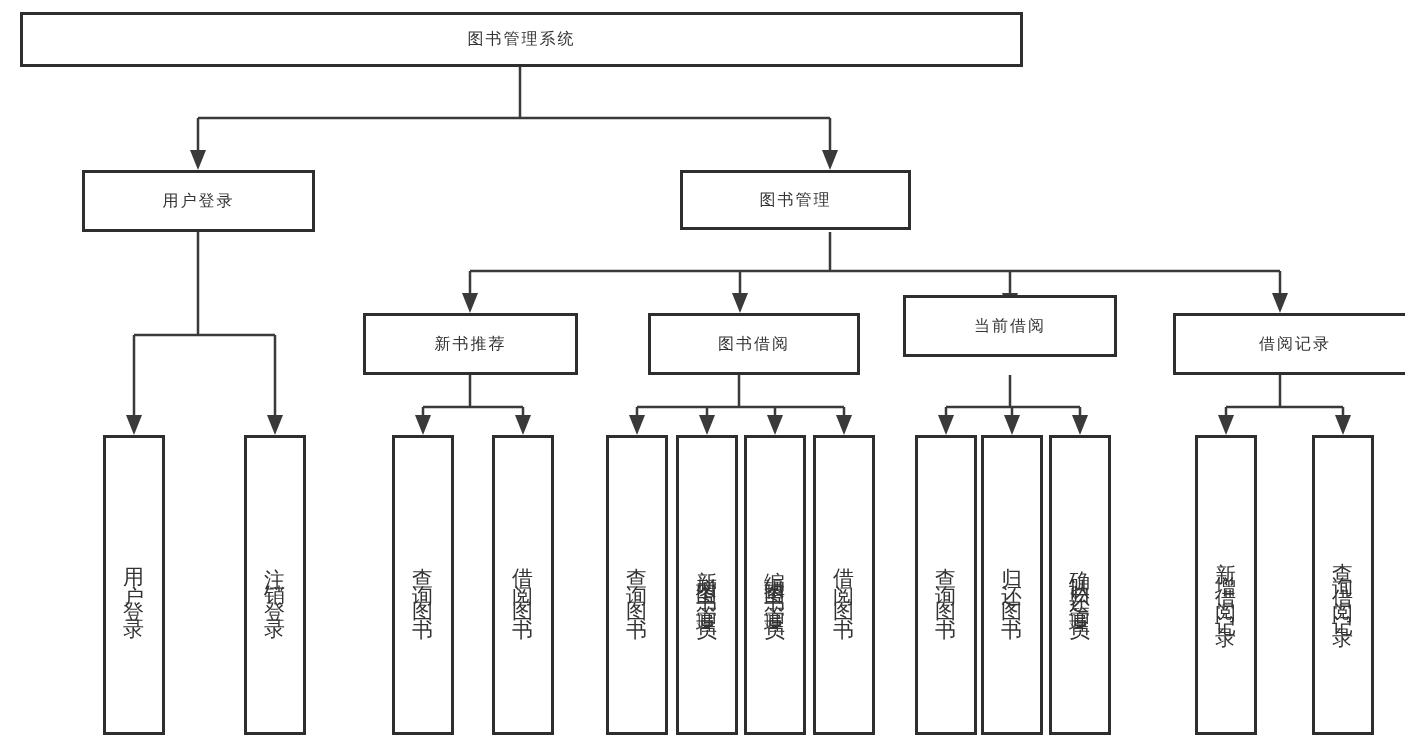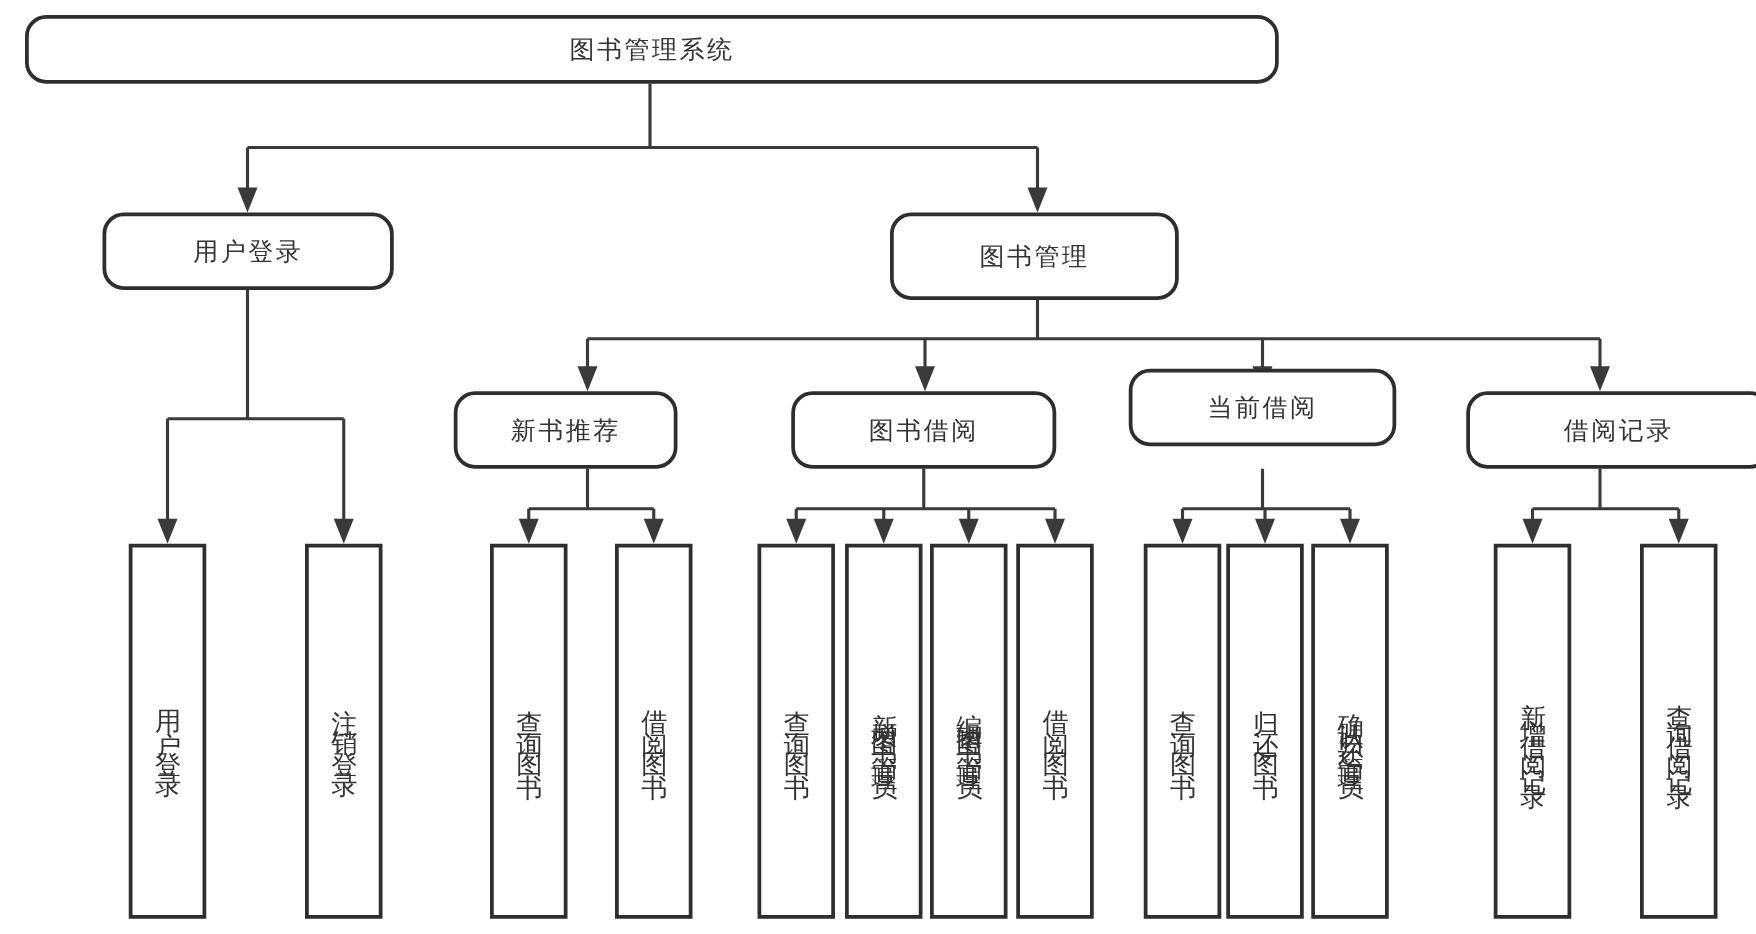"图书管理系统" .h { border-radius: 17px -> none; font-size: 20px -> 16px }
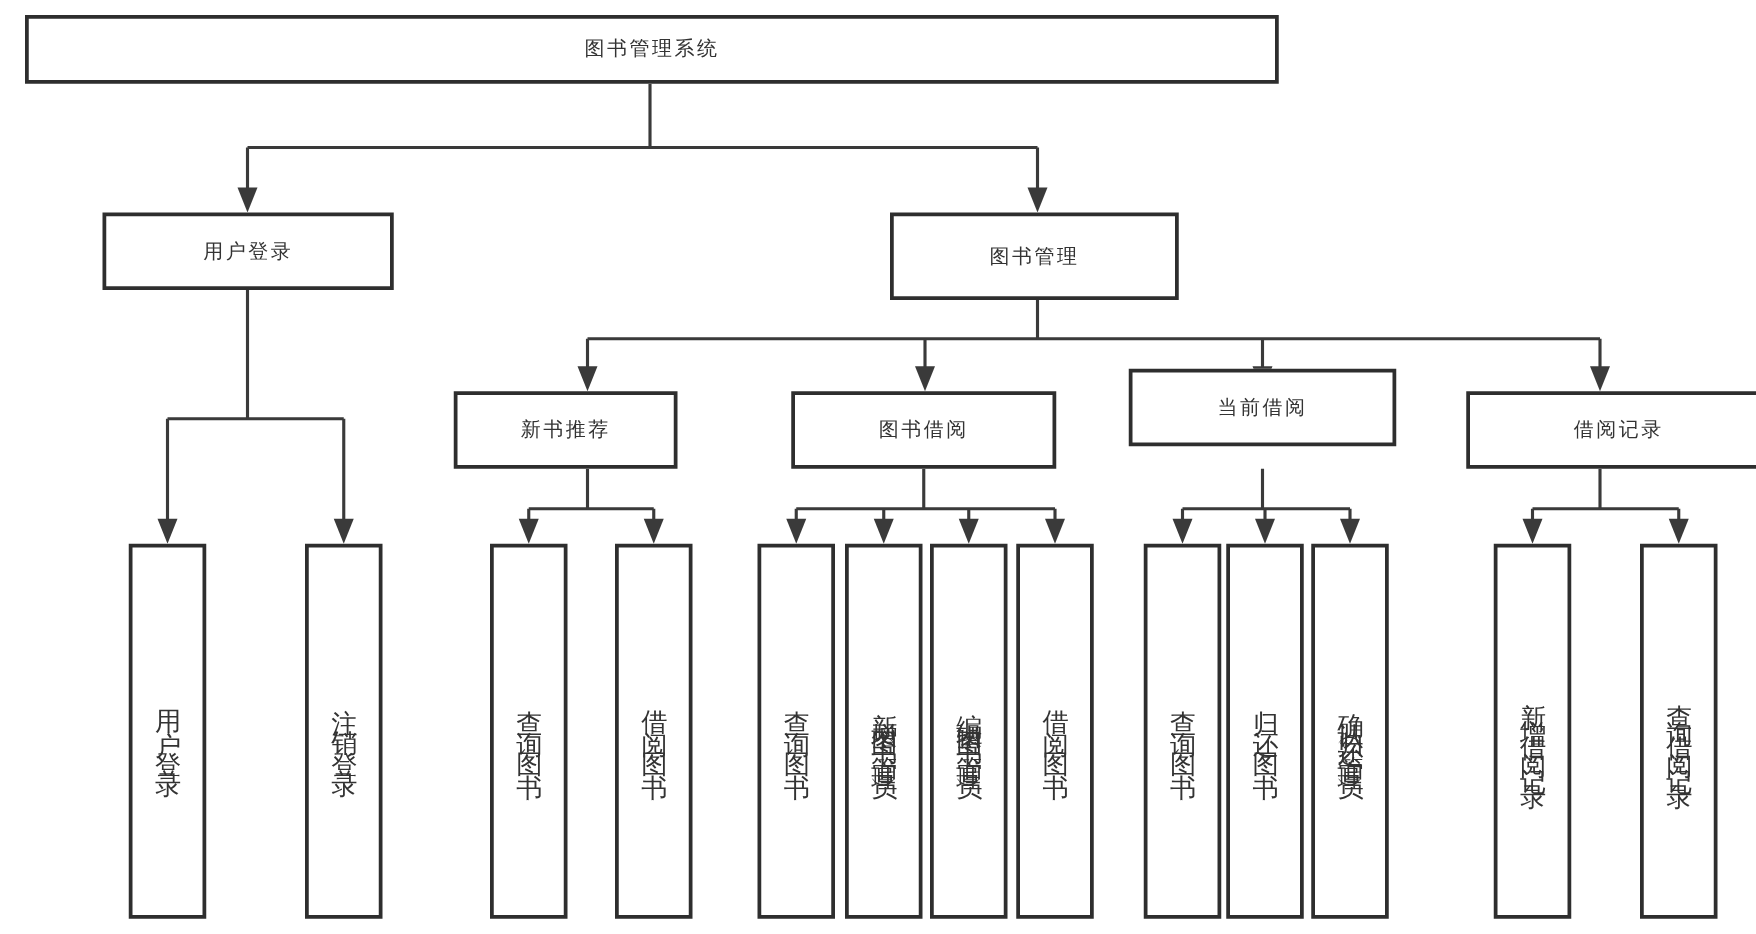"图书管理" div.node { height: 70px -> 60px; left: 712px -> 680px }
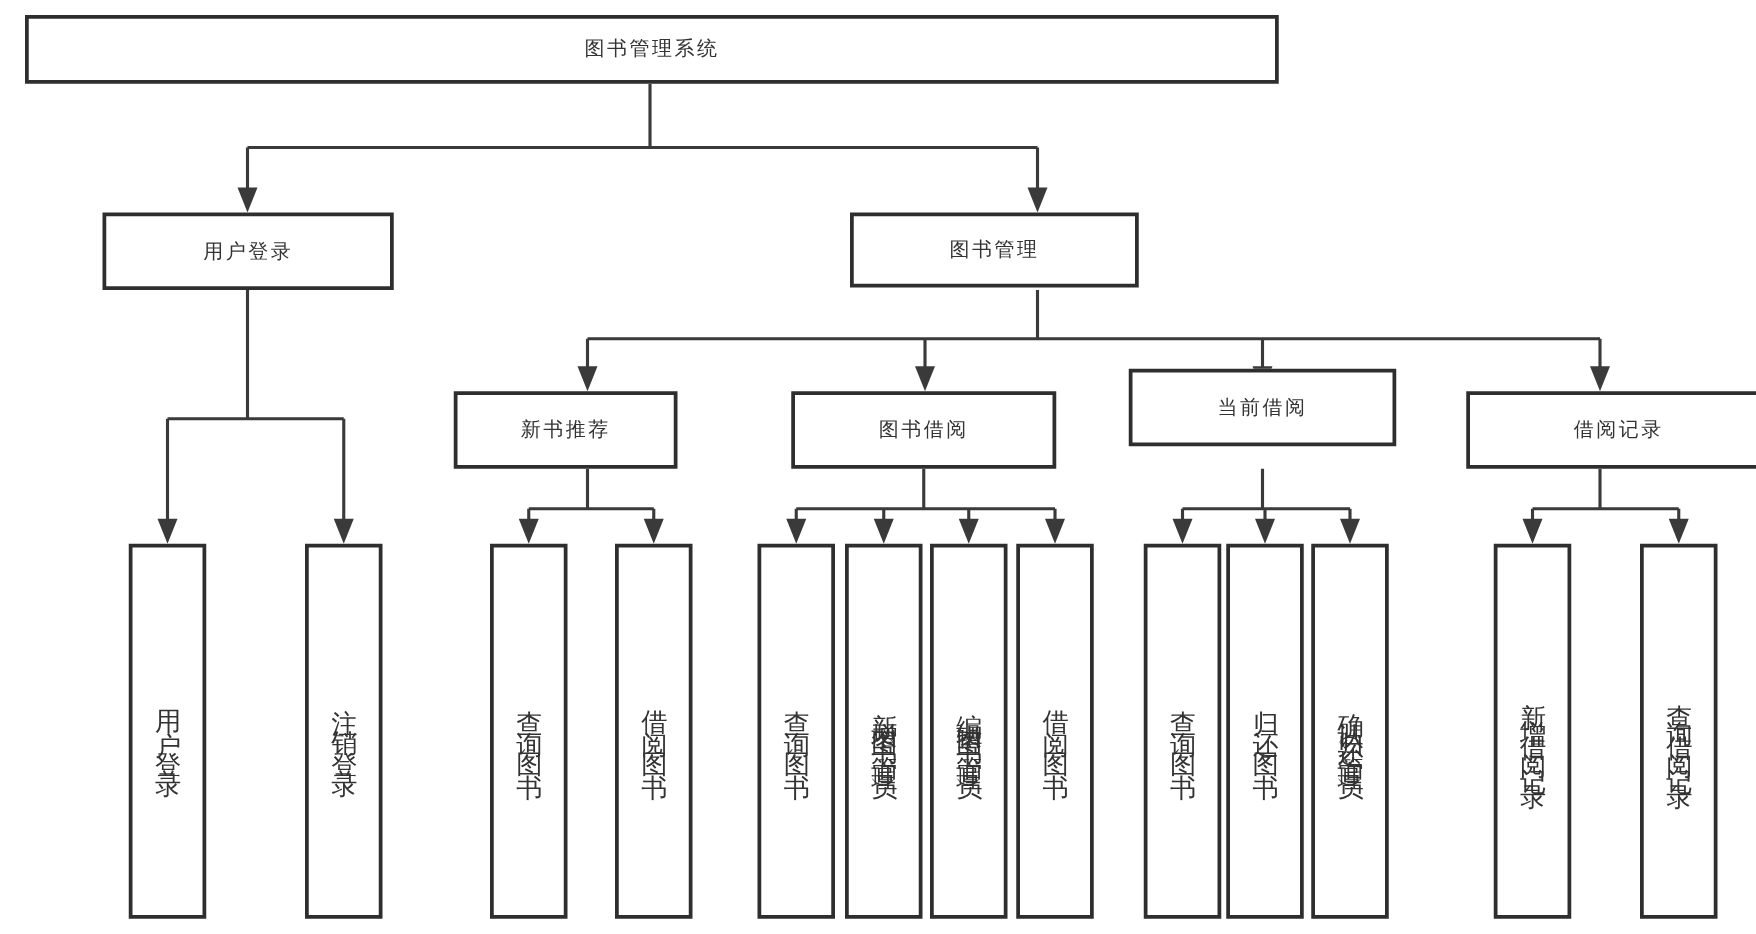"新书推荐" div.node { width: 179px -> 215px }
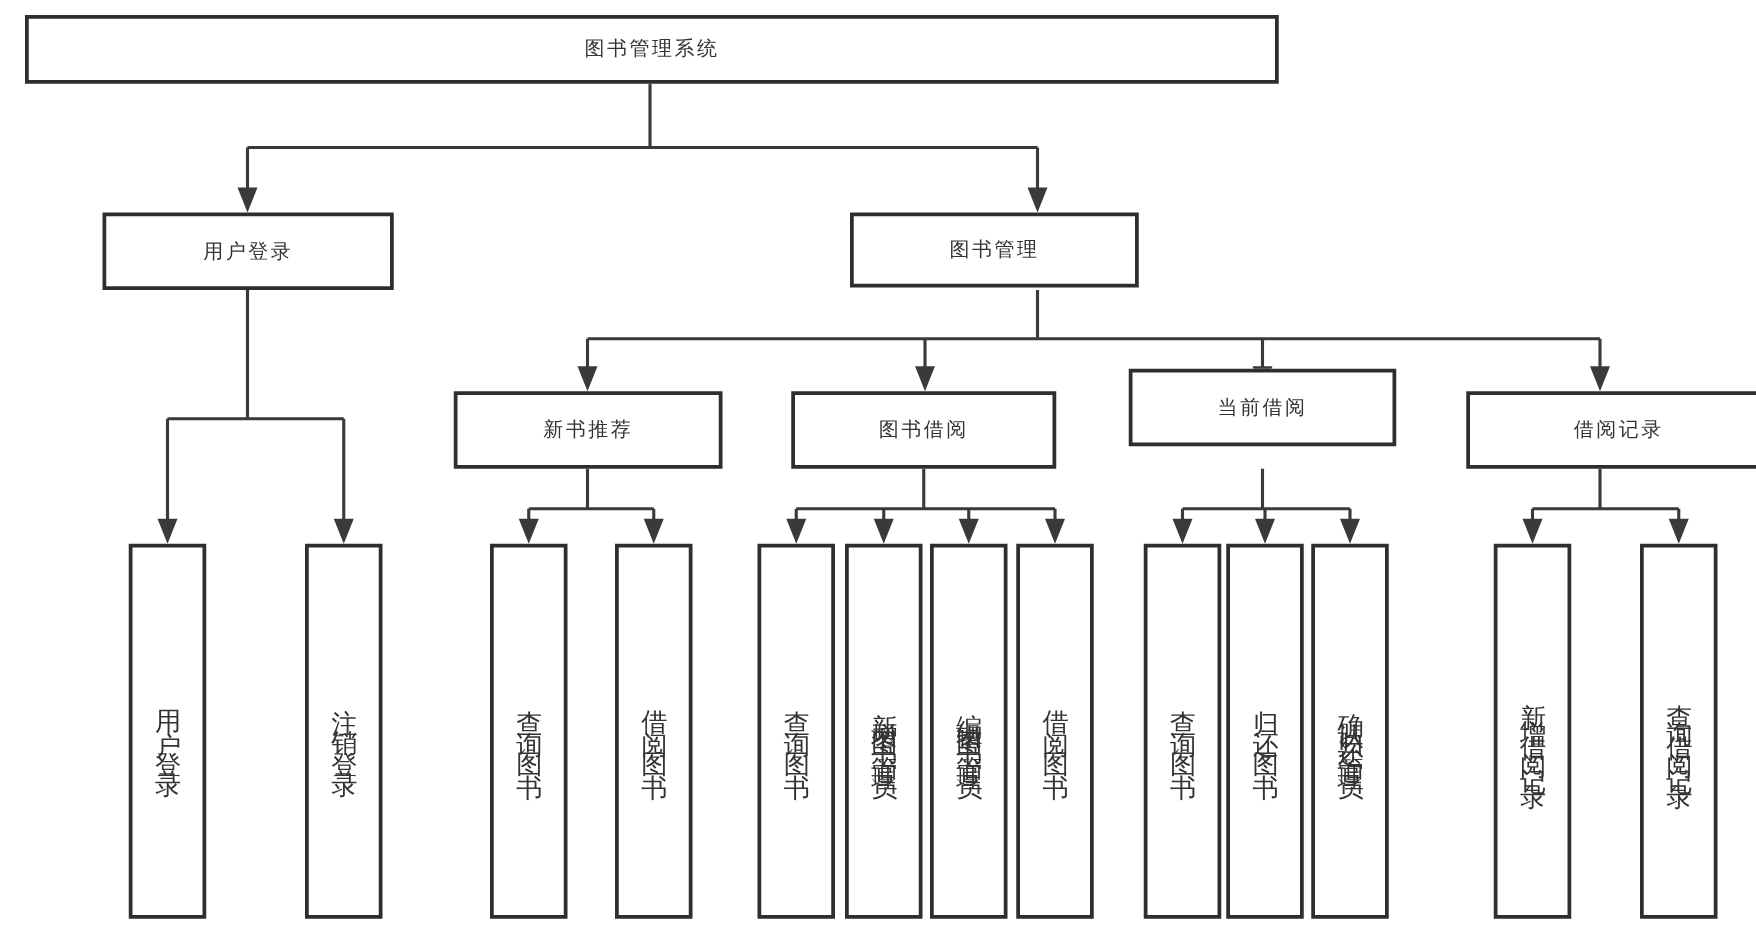"图书借阅" div.node { left: 633px -> 648px }
